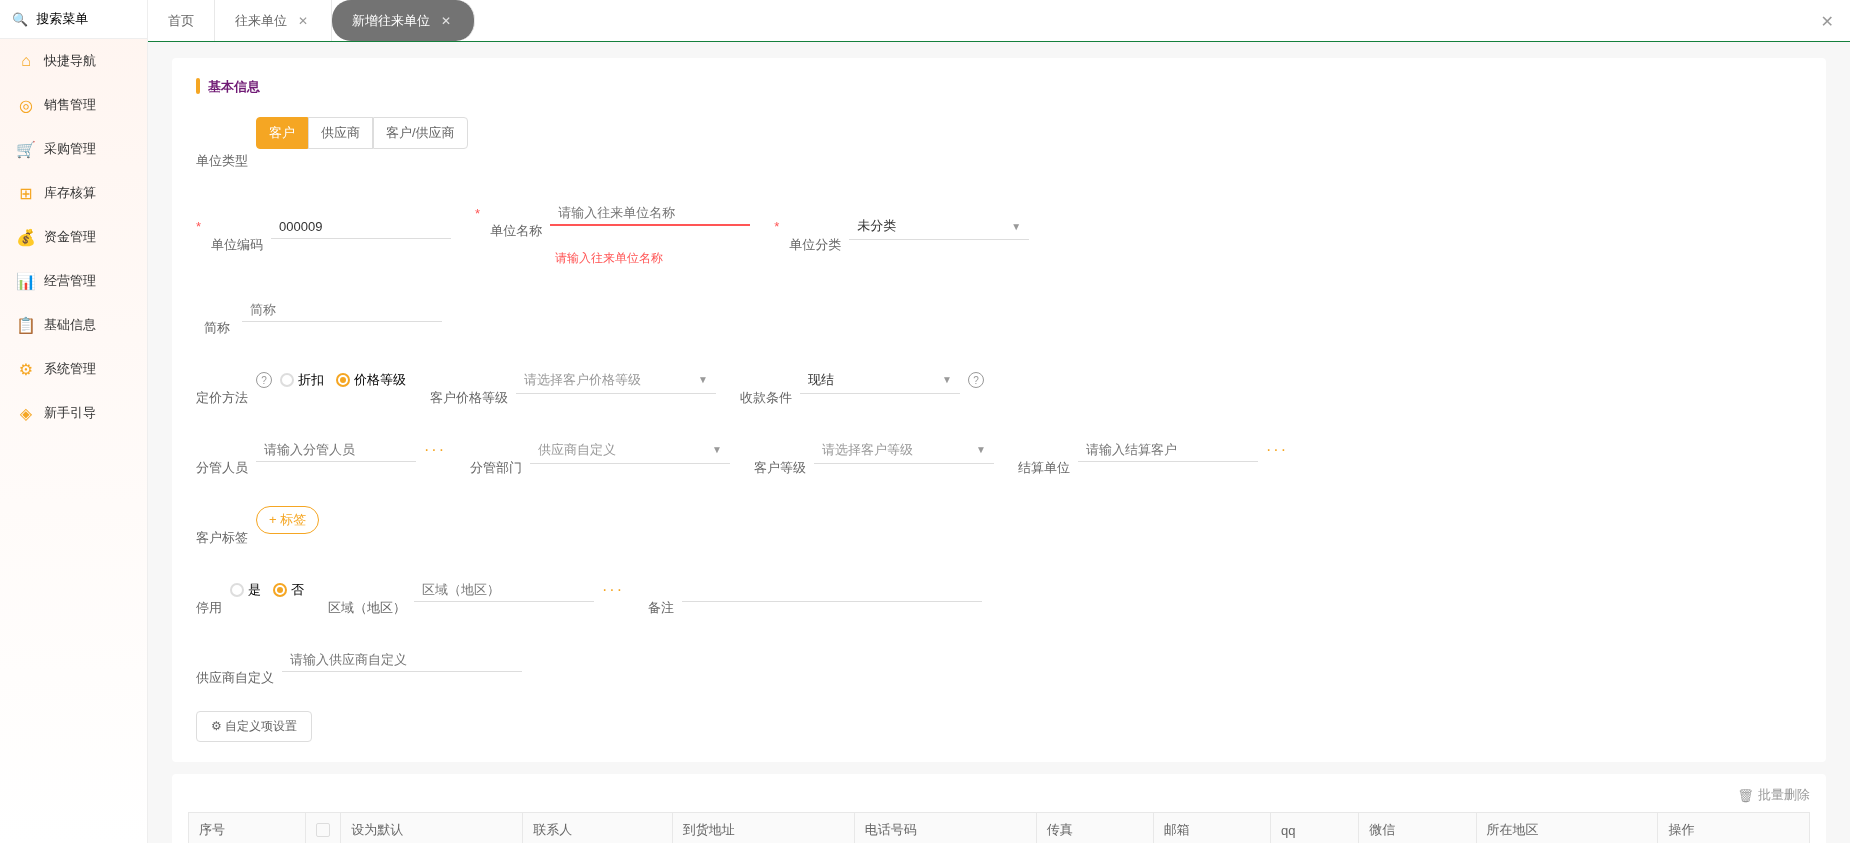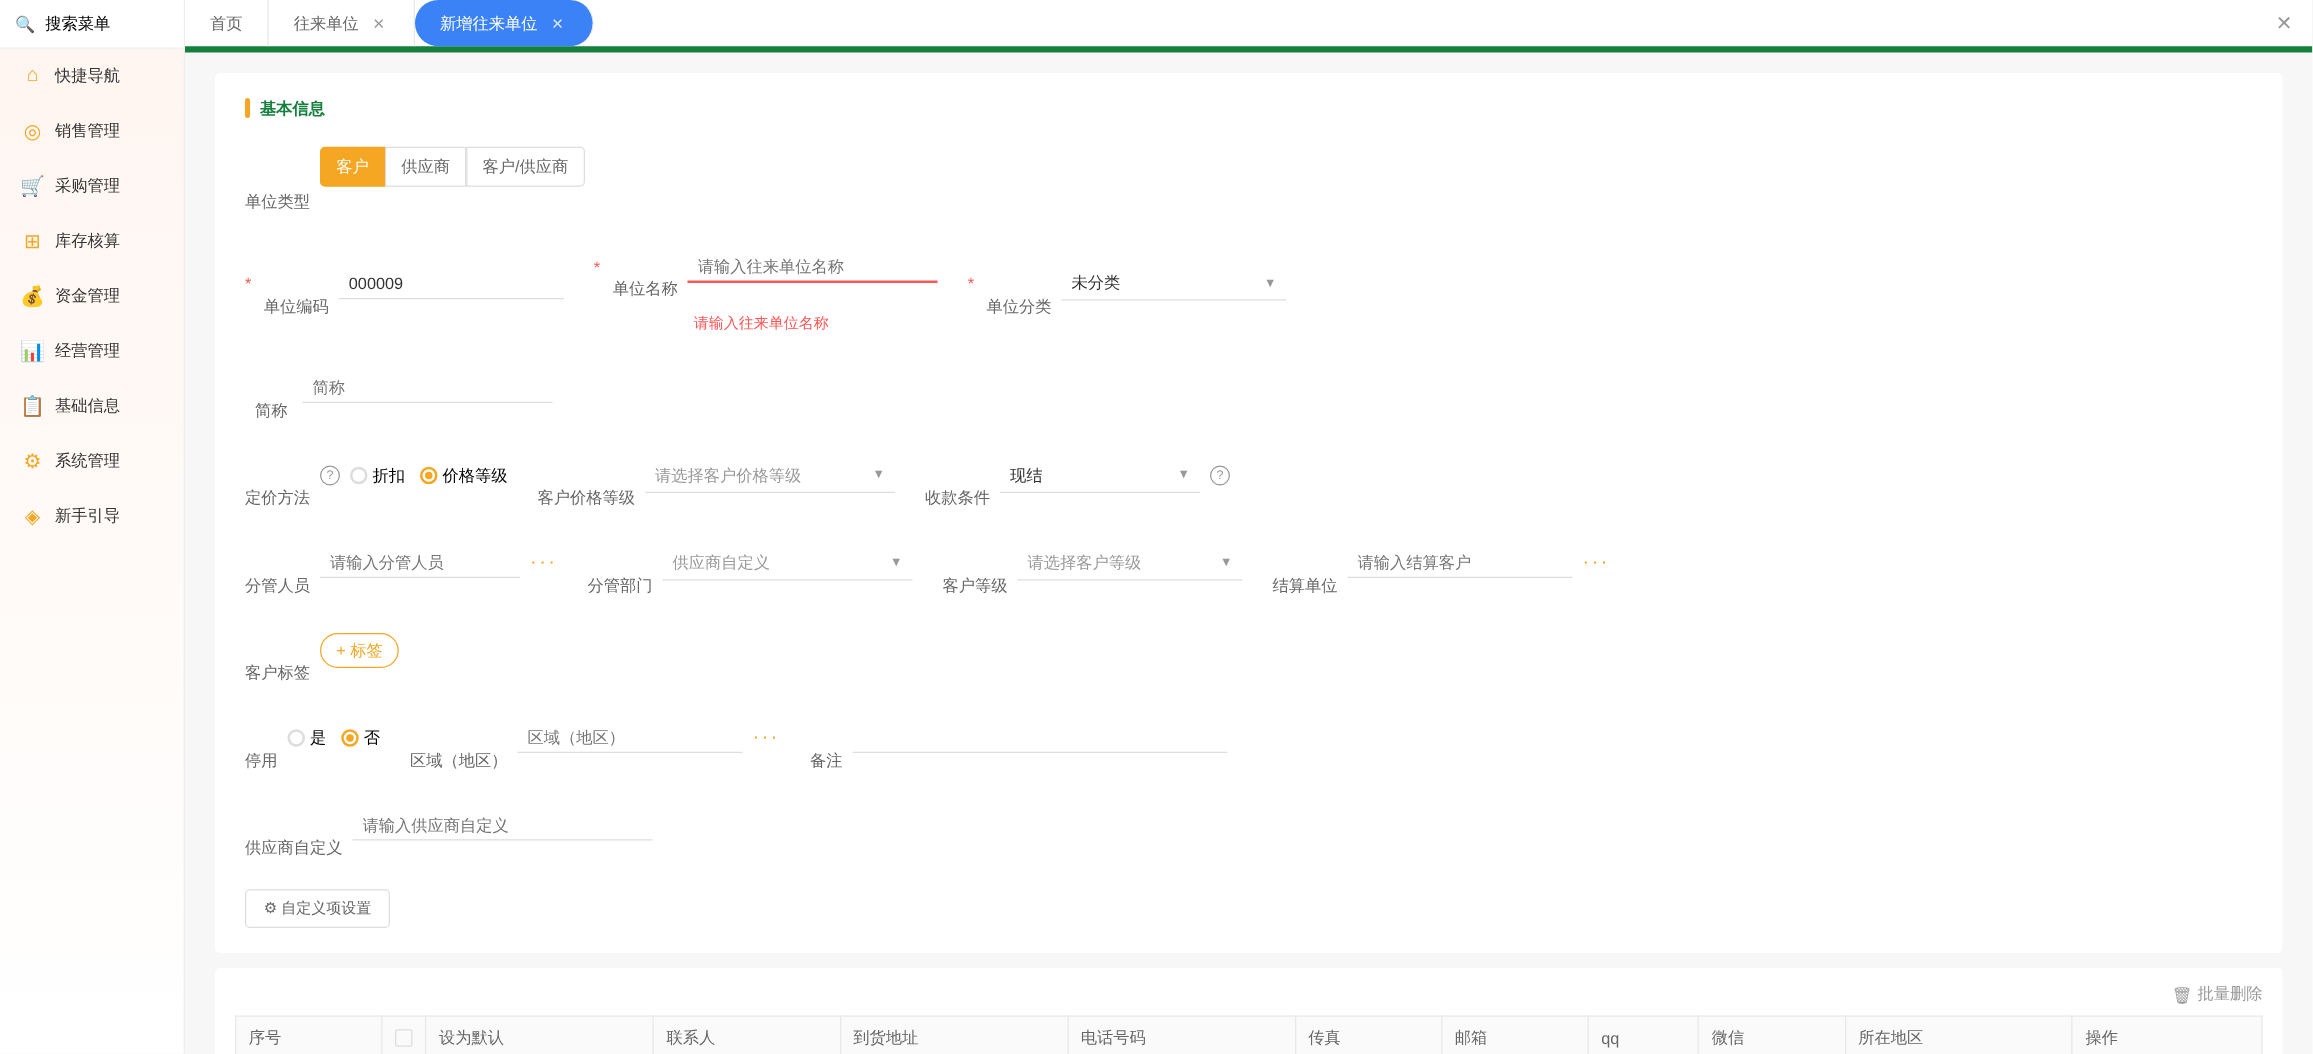"首页" .tab-bar { border-bottom: 5px solid #15803d -> 1px solid #15803d }
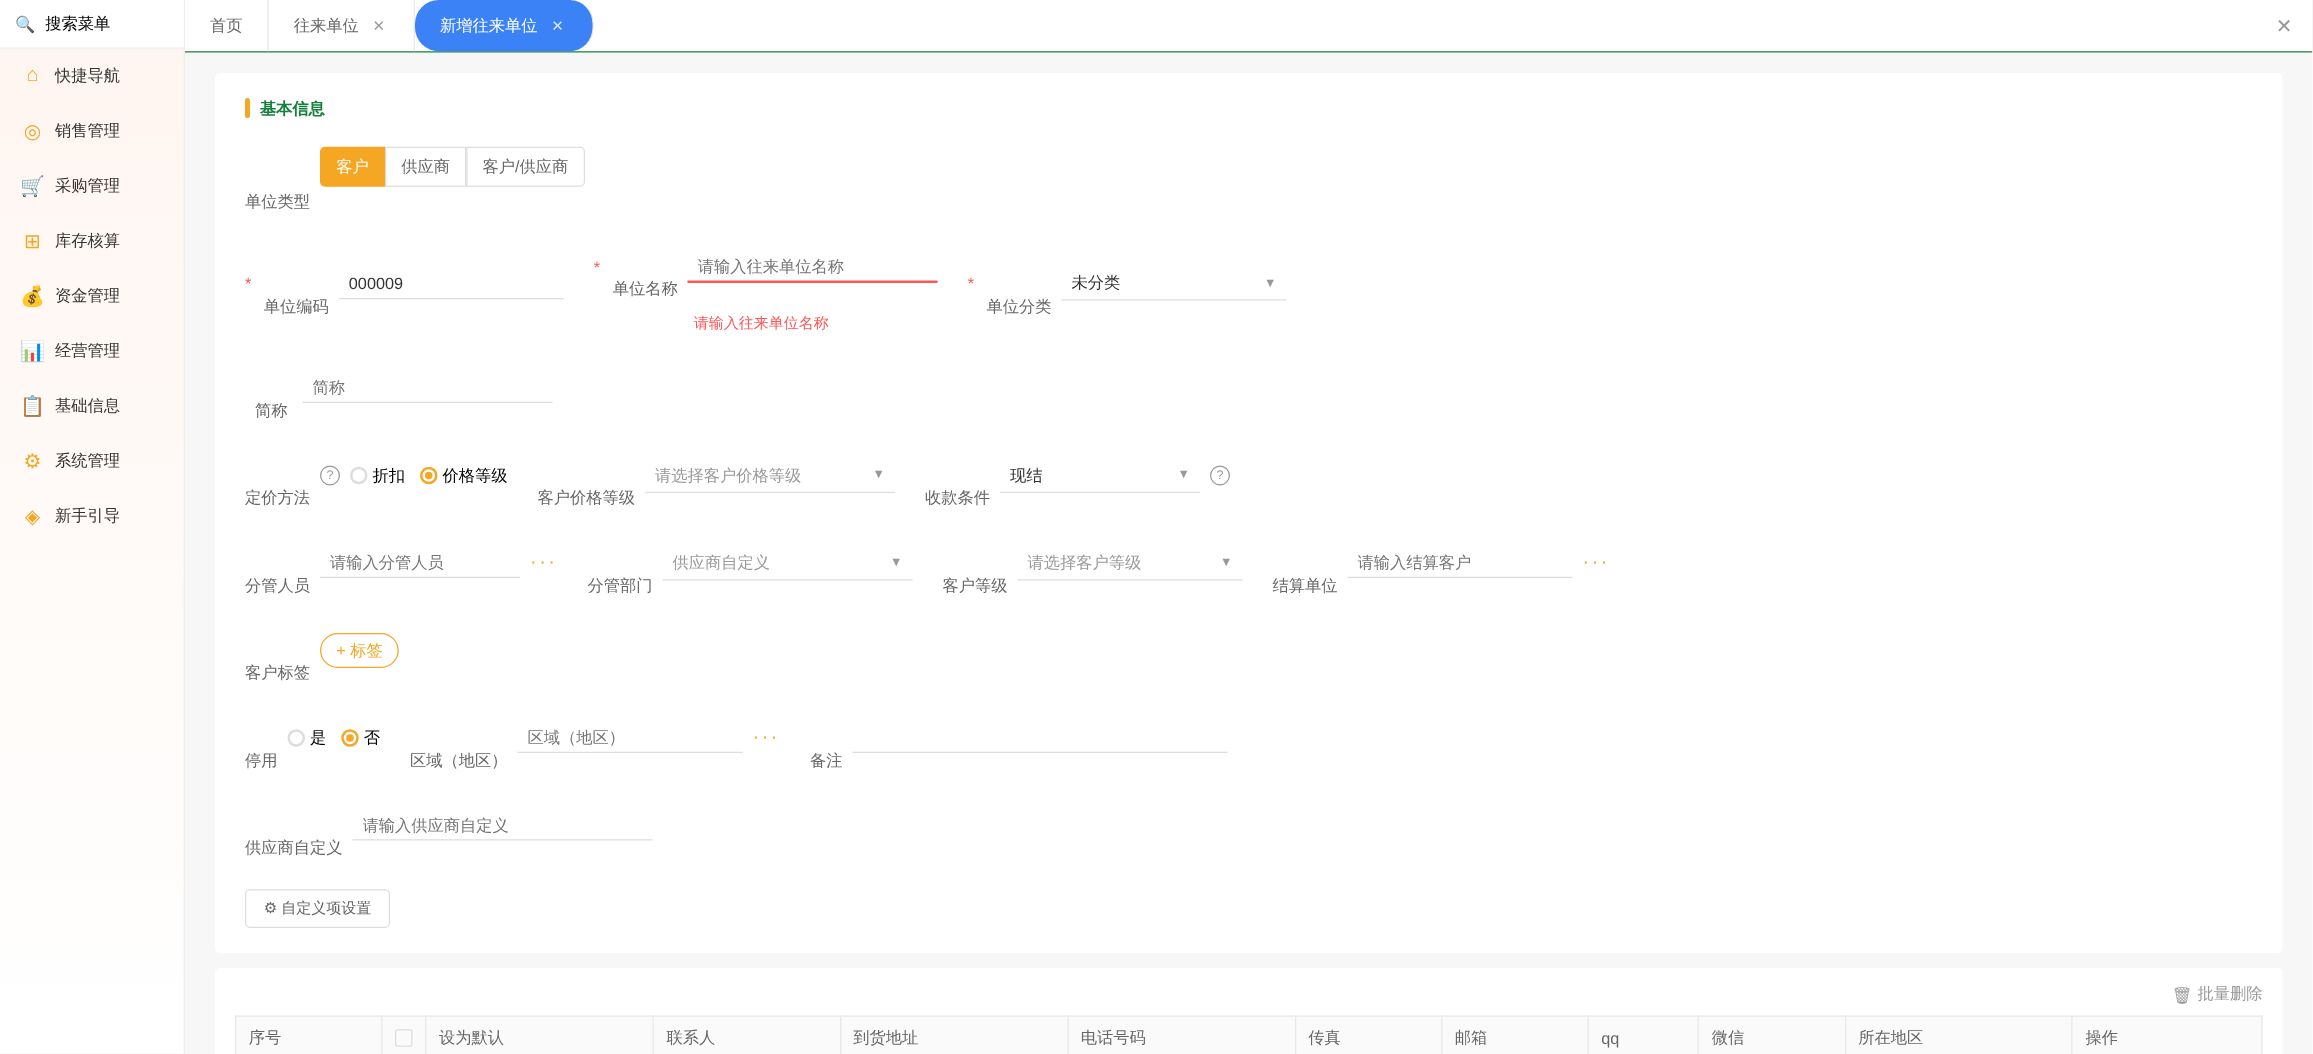"新增往来单位" .tab.active { background: #3b82f6 -> #737373 }
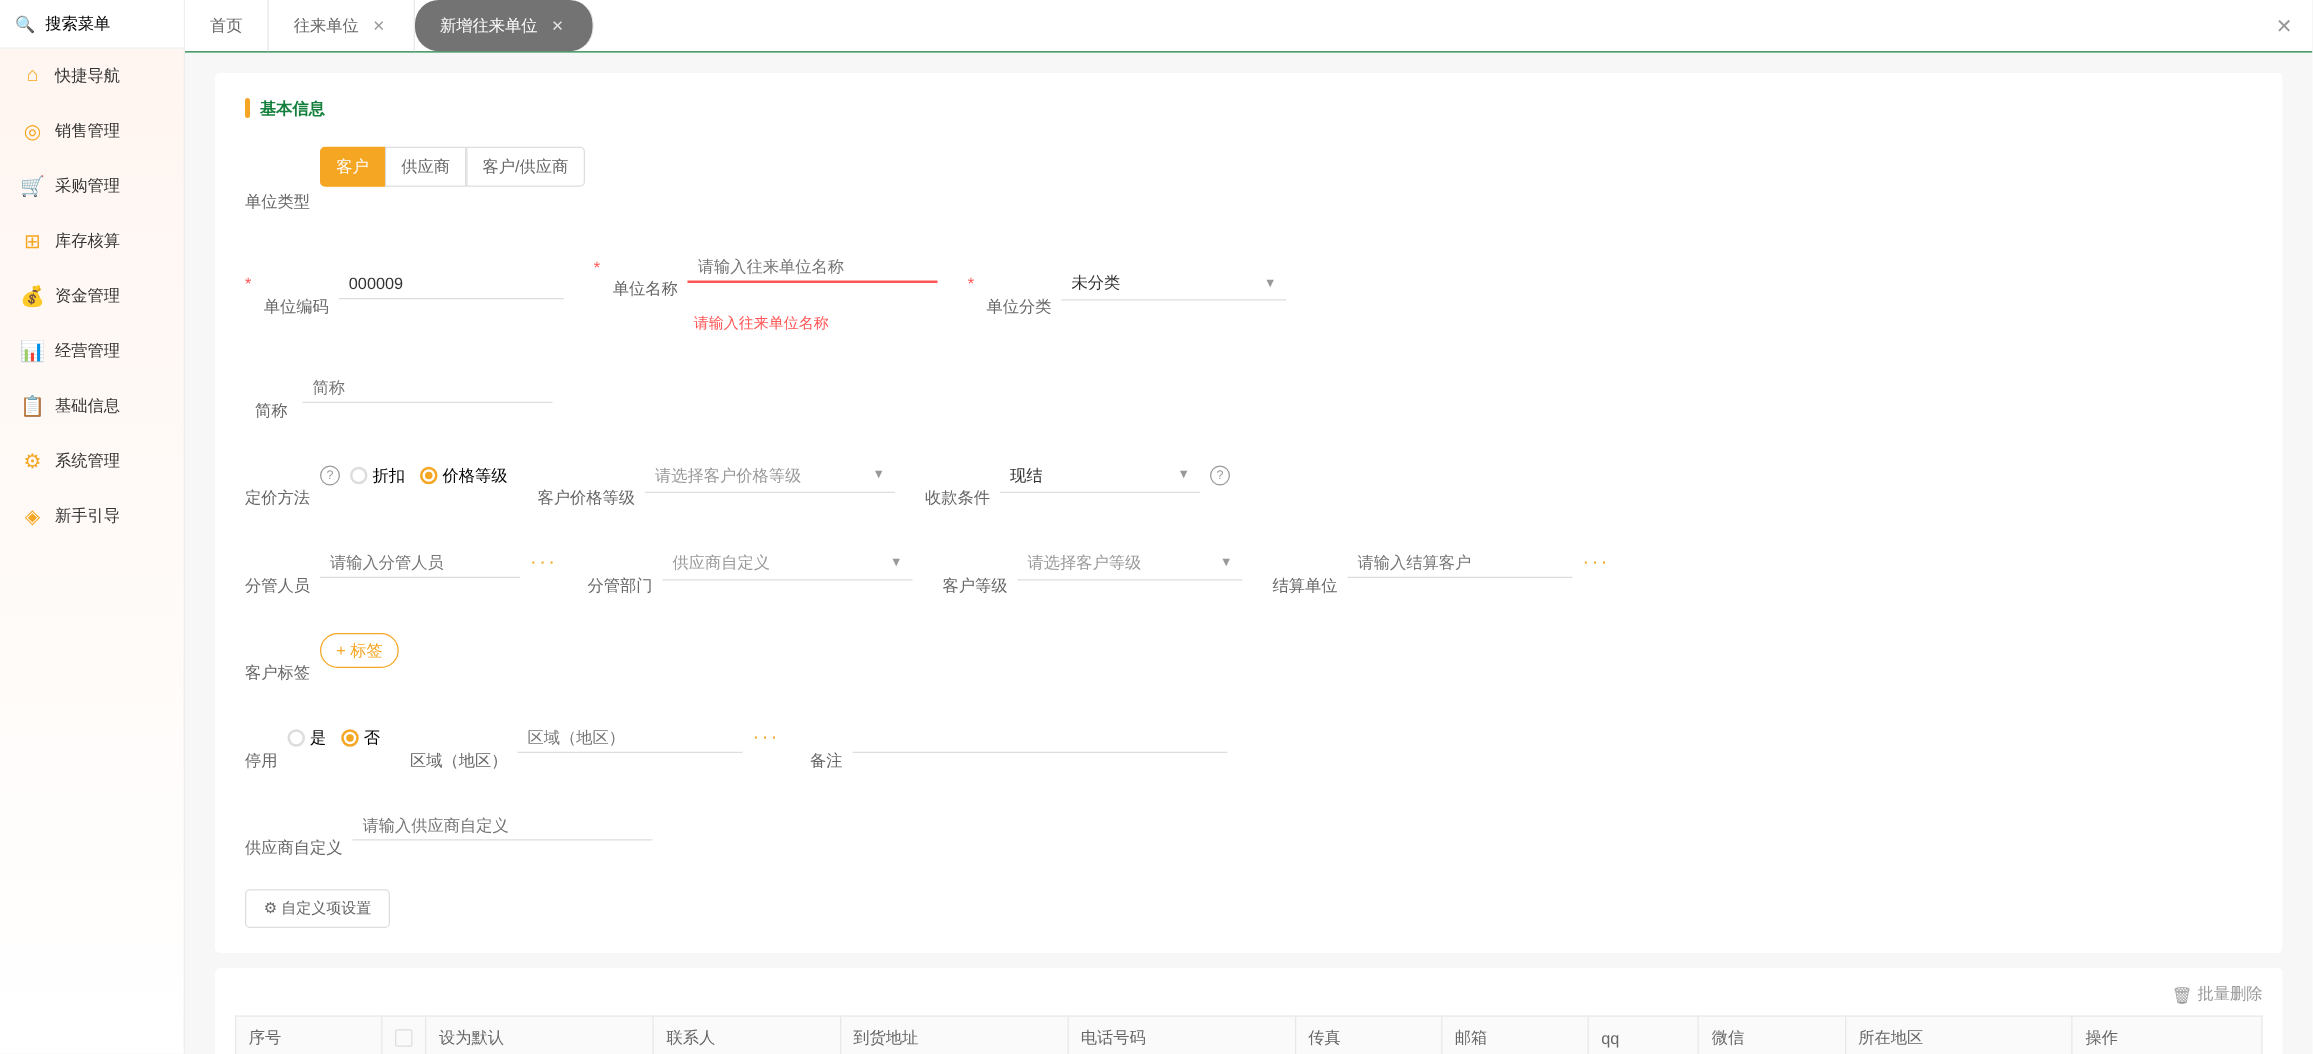"基本信息" .section-title { color: #15803d -> #701a75 }
